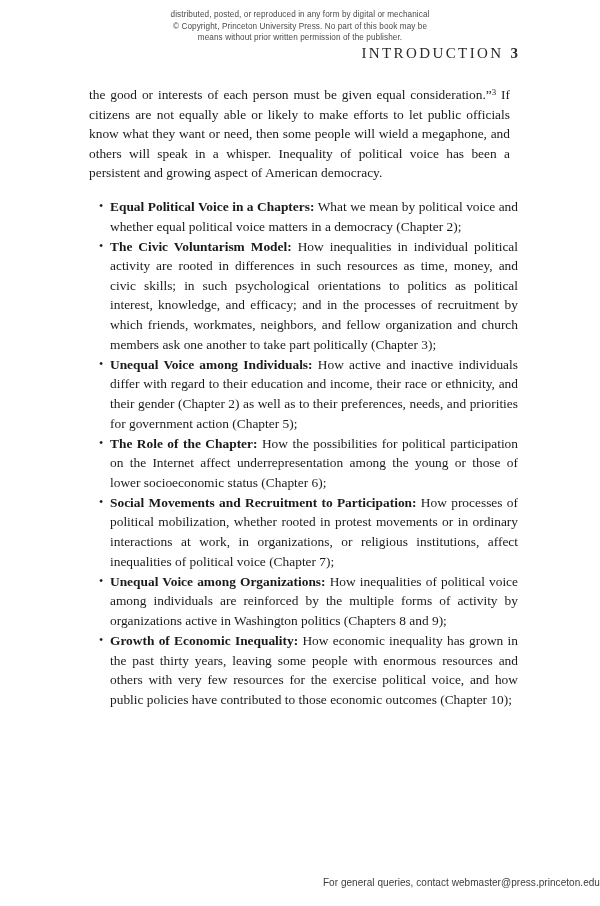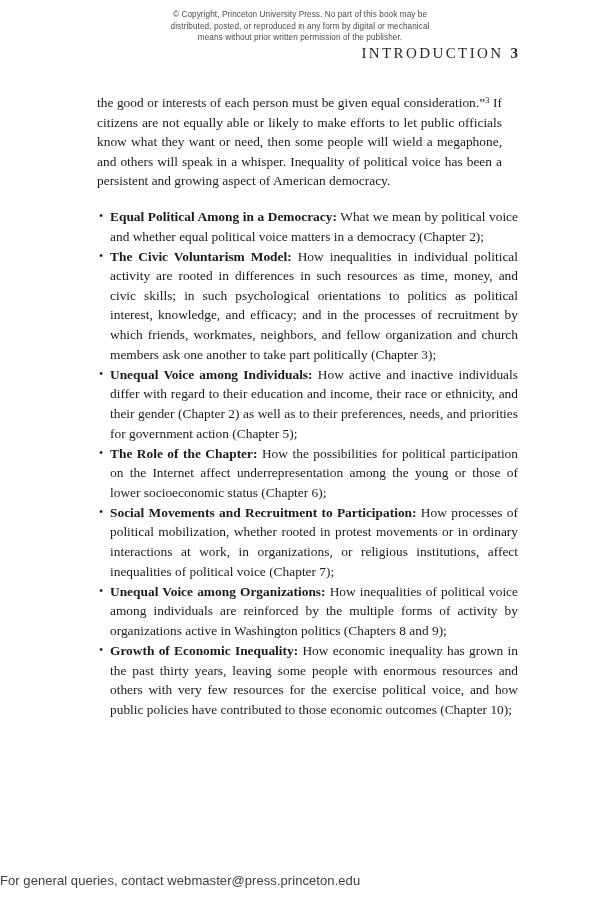"© Copyright, Princeton University Press." span.cline { order: before "distributed, posted, or reproduced in" -> after "distributed, posted, or reproduced in" }
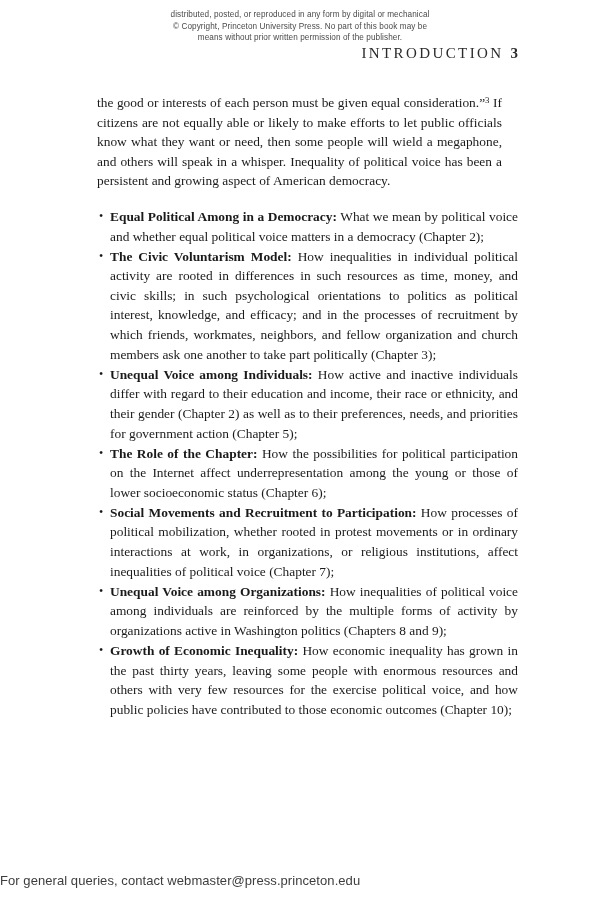"the good or interests of" .body-par { margin: 16px -> 8px }
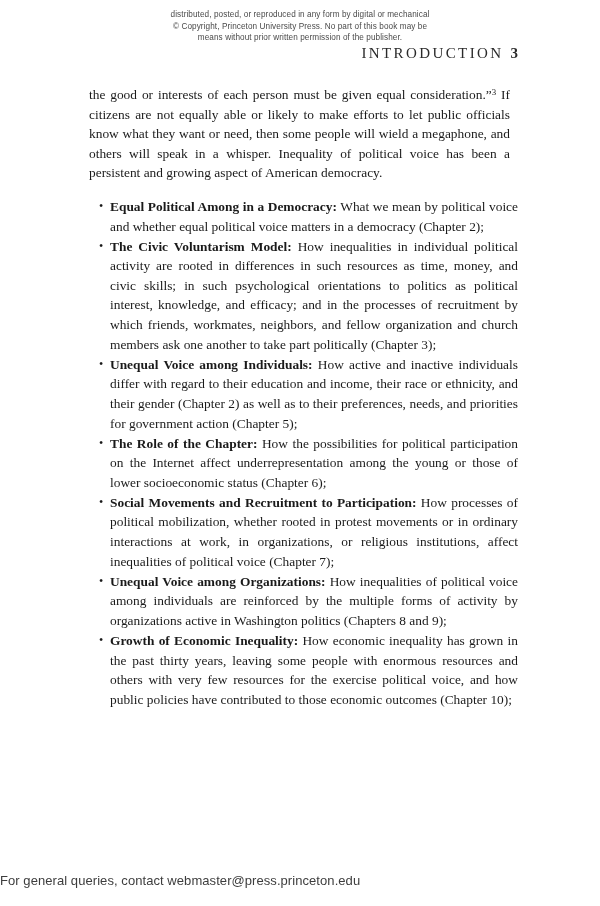"Equal Political Among in a" span.item-term { text: Among in a Democracy -> Voice in a Chapters }
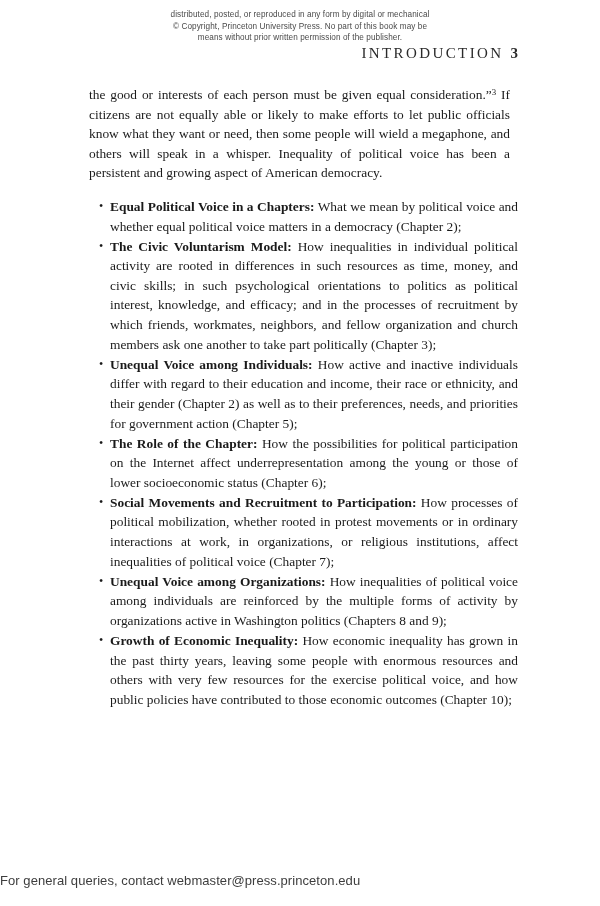"For general queries, contact" .page-footer { font-size: 13px -> 10px; text-align: left -> right }
